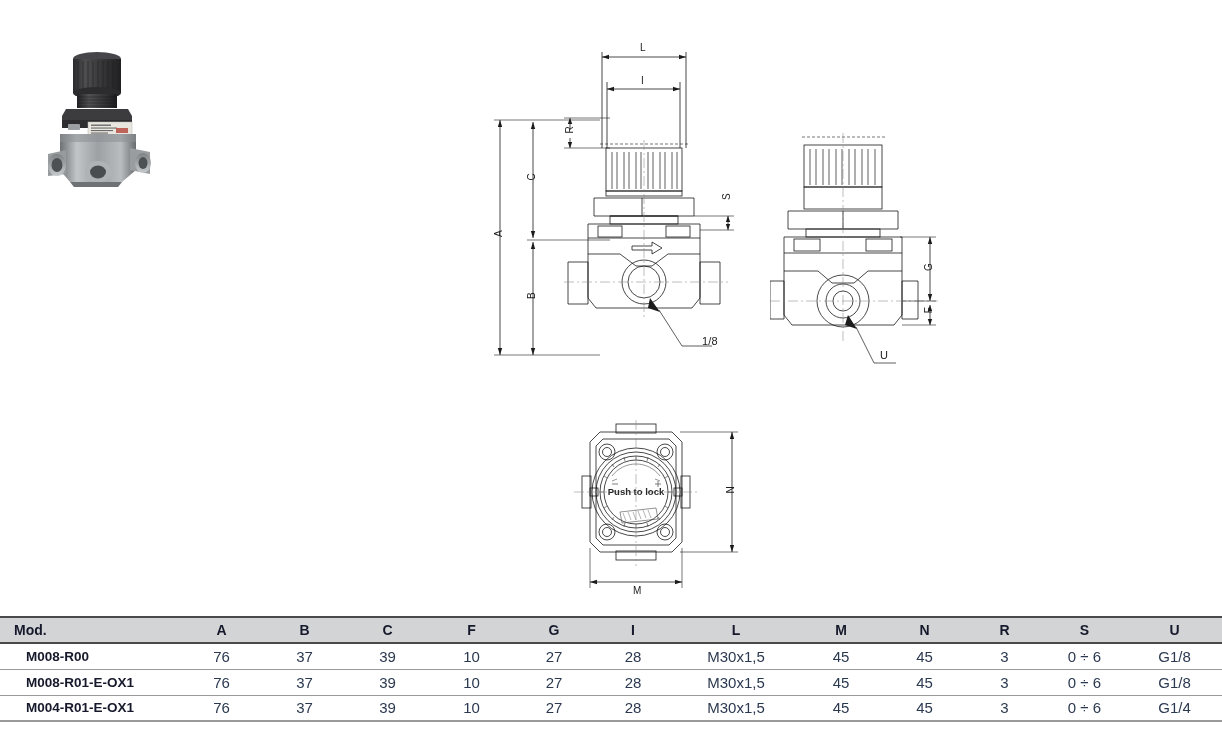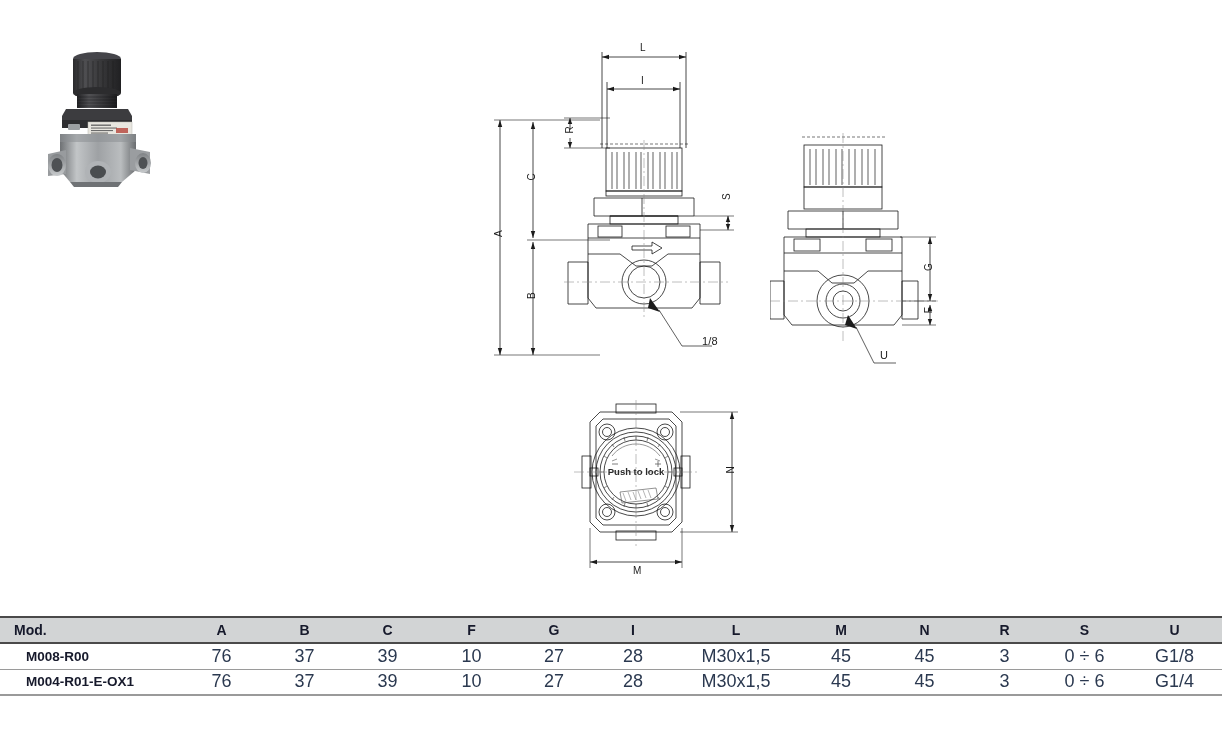"Push to lock" #top-view { top: 400px -> 420px }
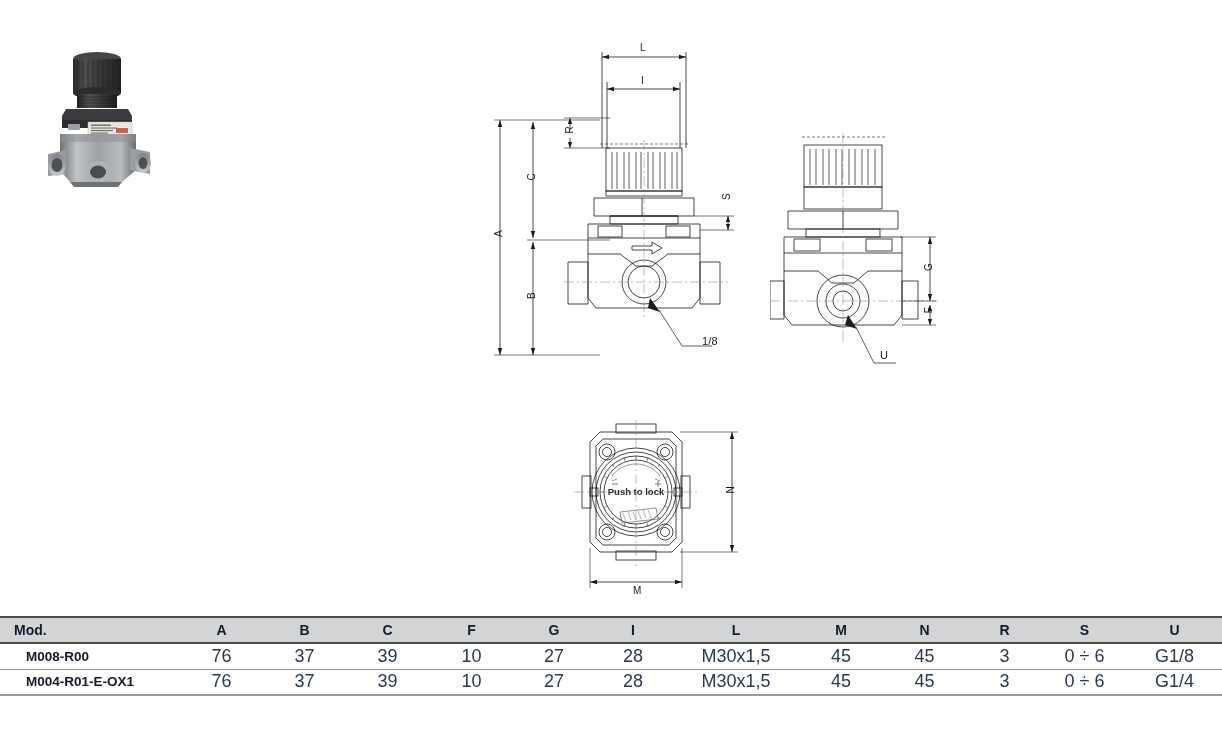"76" #spec-table tbody td { font-size: 18px -> 15px }
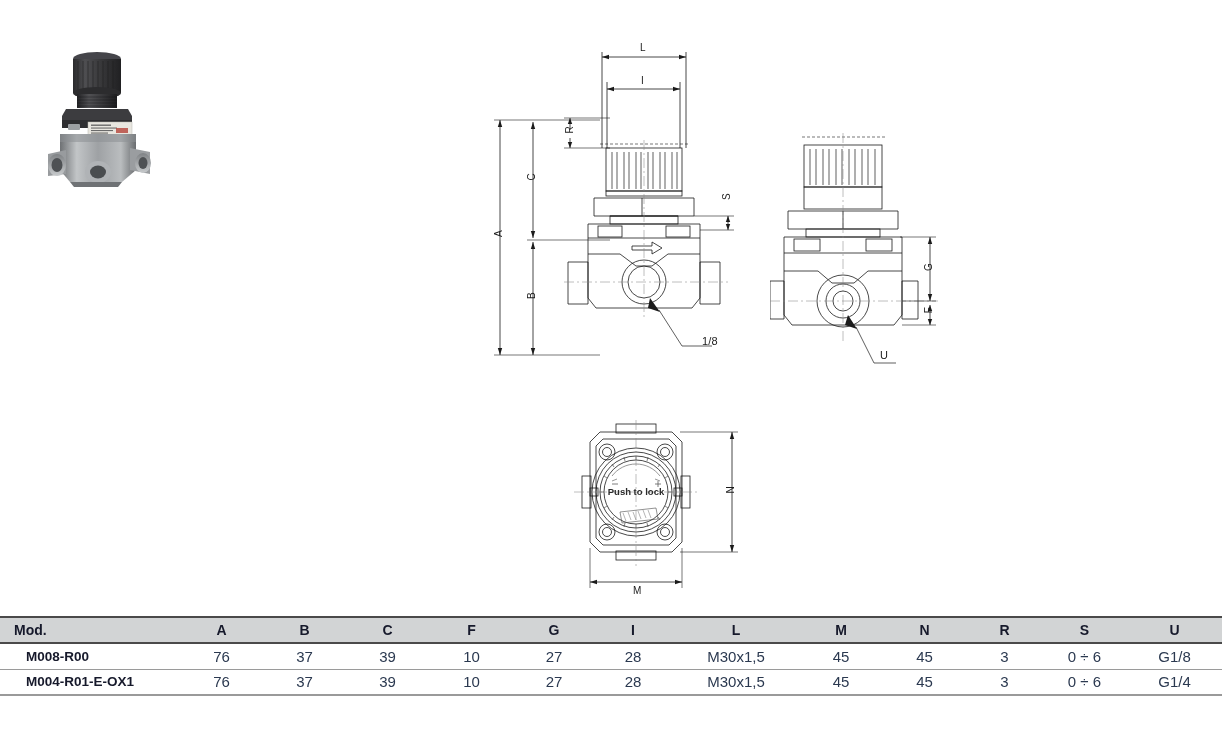"M008-R01-E-OX1" tr { html: none -> <tr> <td>M008-R01-E-OX1</td> <td>76</td> <td>37</td> <td>39</td> <td>10</td> <td>27</td> <td>28</td> <td>M30x1,5</td> <td>45</td> <td>45</td> <td>3</td> <td>0 ÷ 6</td> <td>G1/8</td> </tr> }
